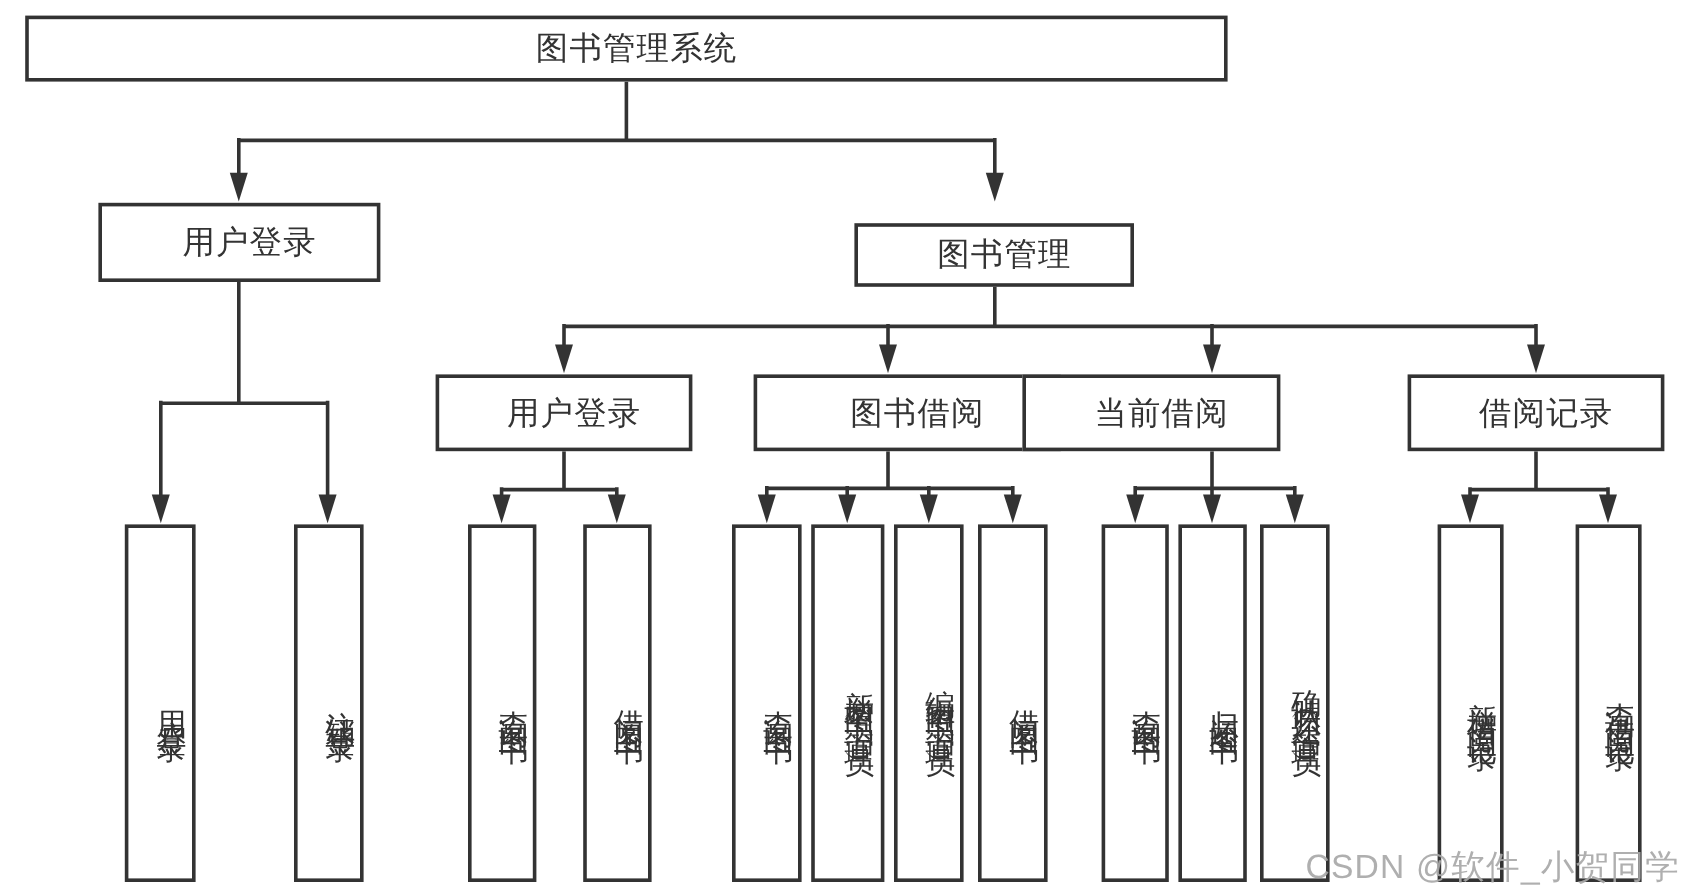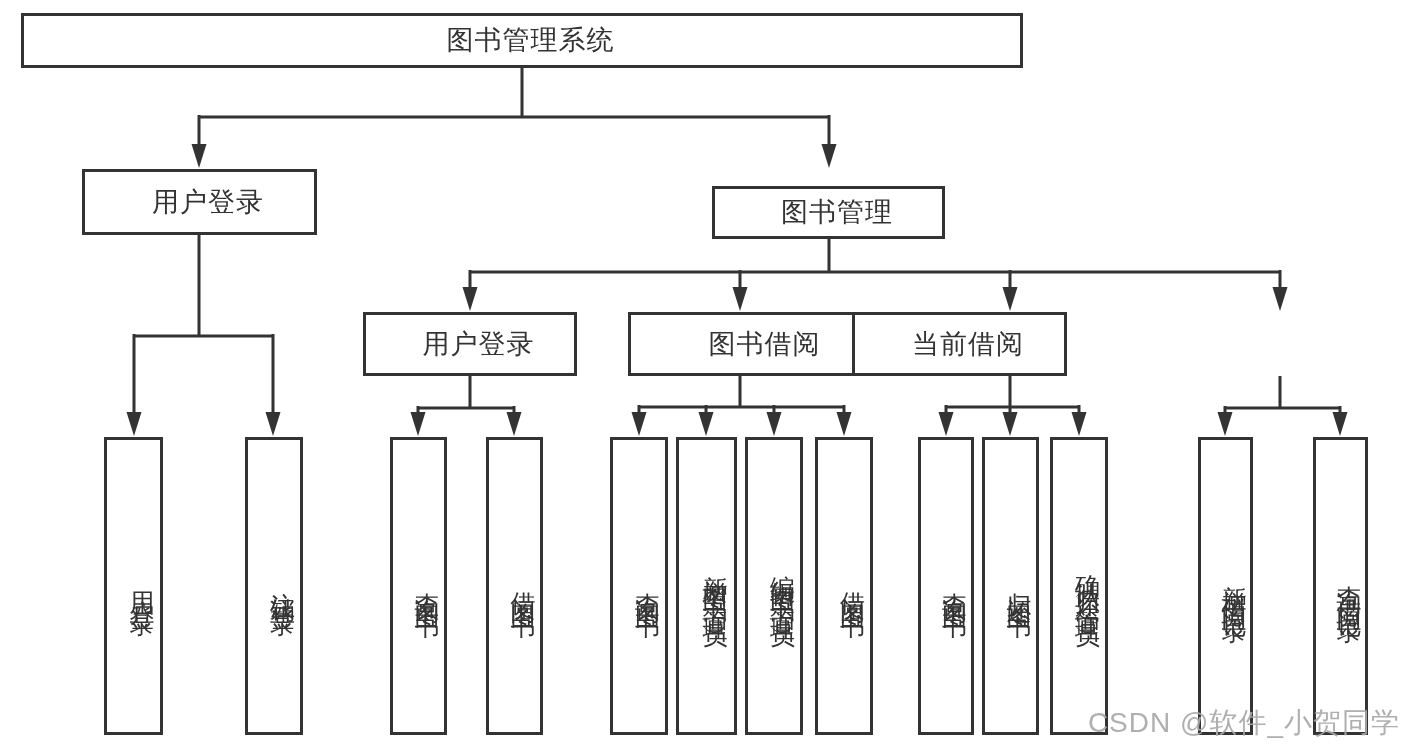"借阅记录" div.node { html: none -> <div>借阅记录</div> }
